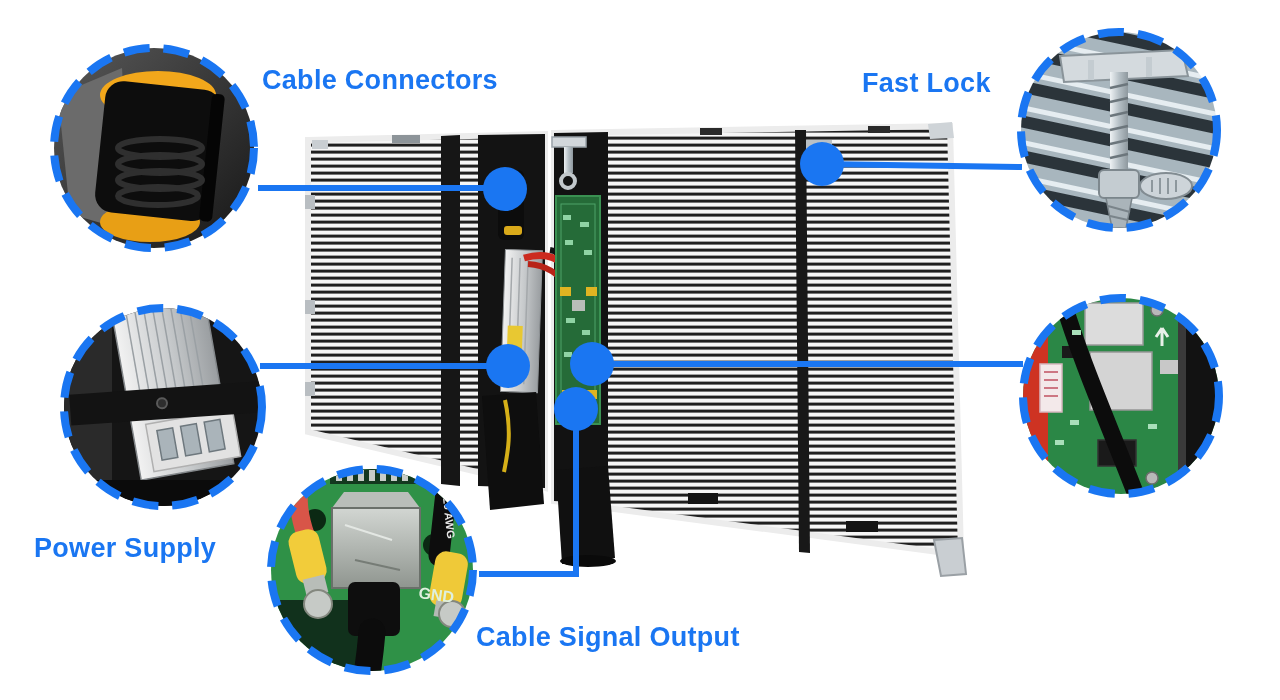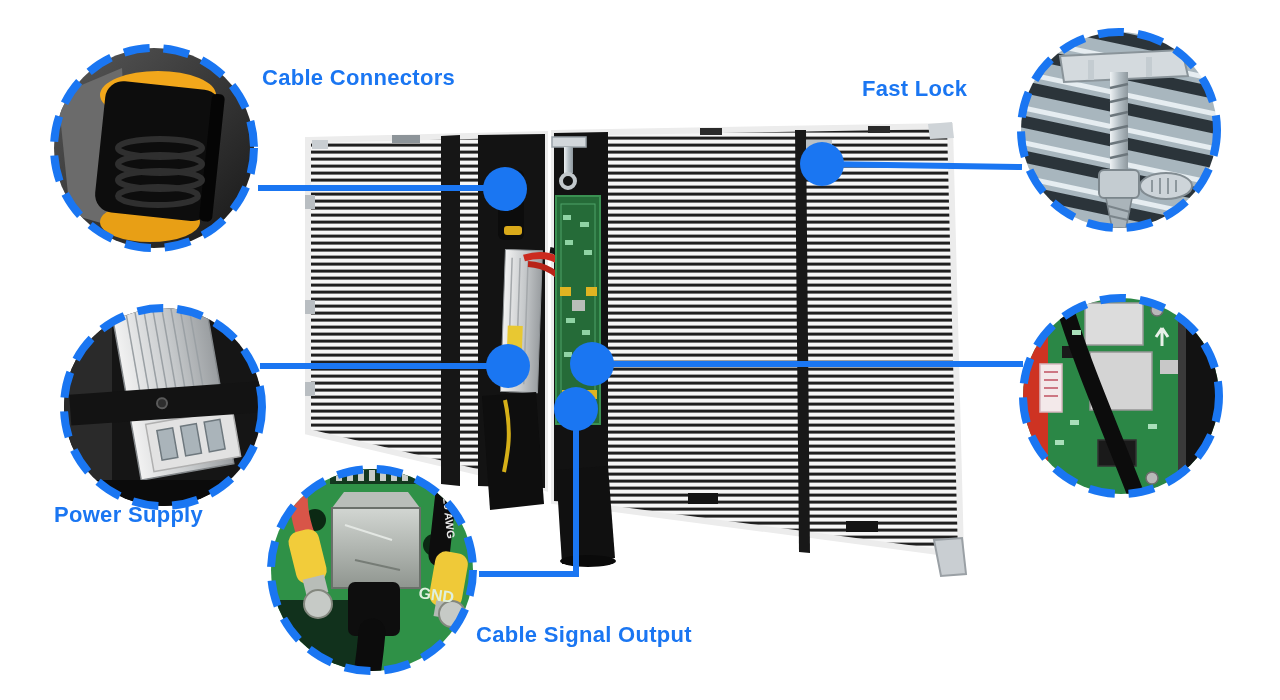"Cable Connectors" .callout-label { font-size: 22px -> 27px }
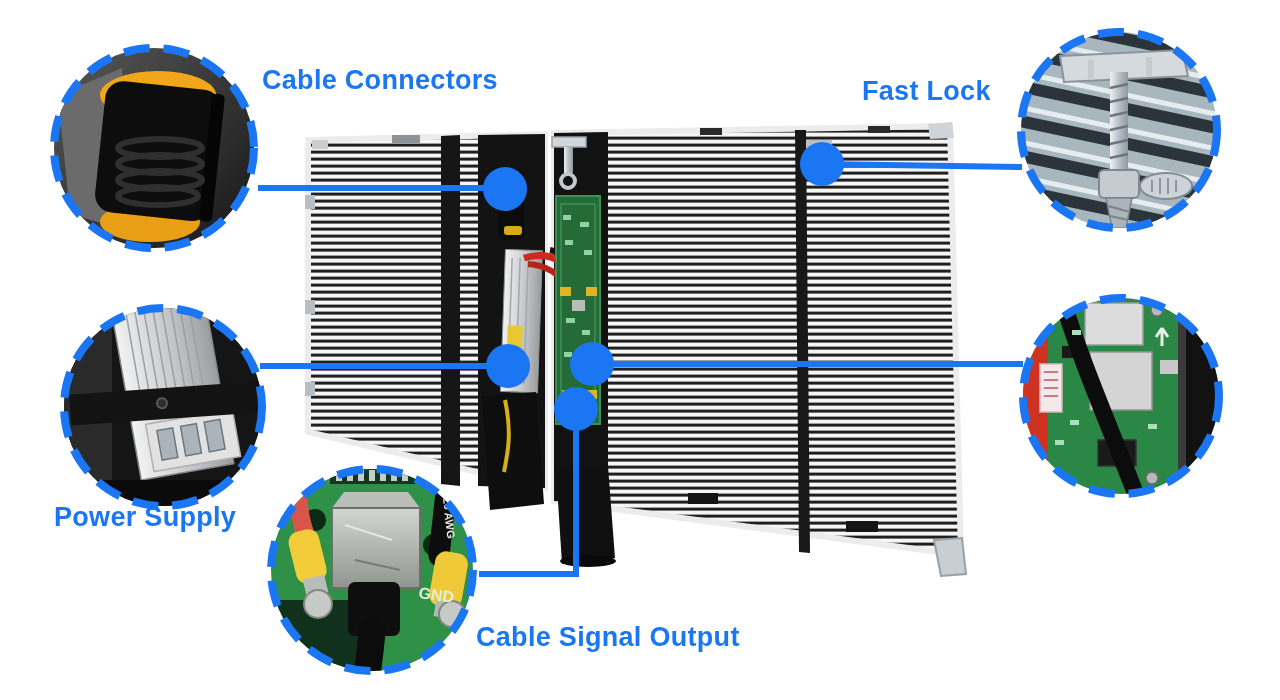"Fast Lock" div.callout-label { top: 76px -> 68px }
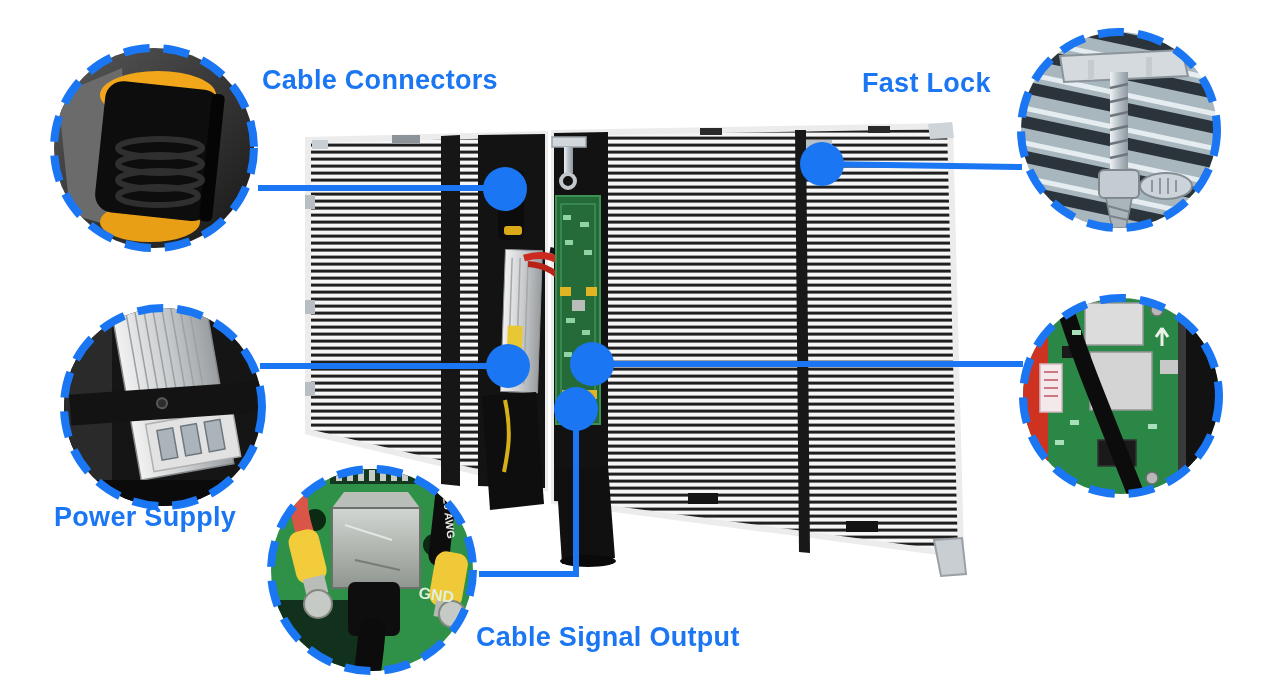"Power Supply" div.callout-label { margin-left: 20px -> none; top: 502px -> 533px }
